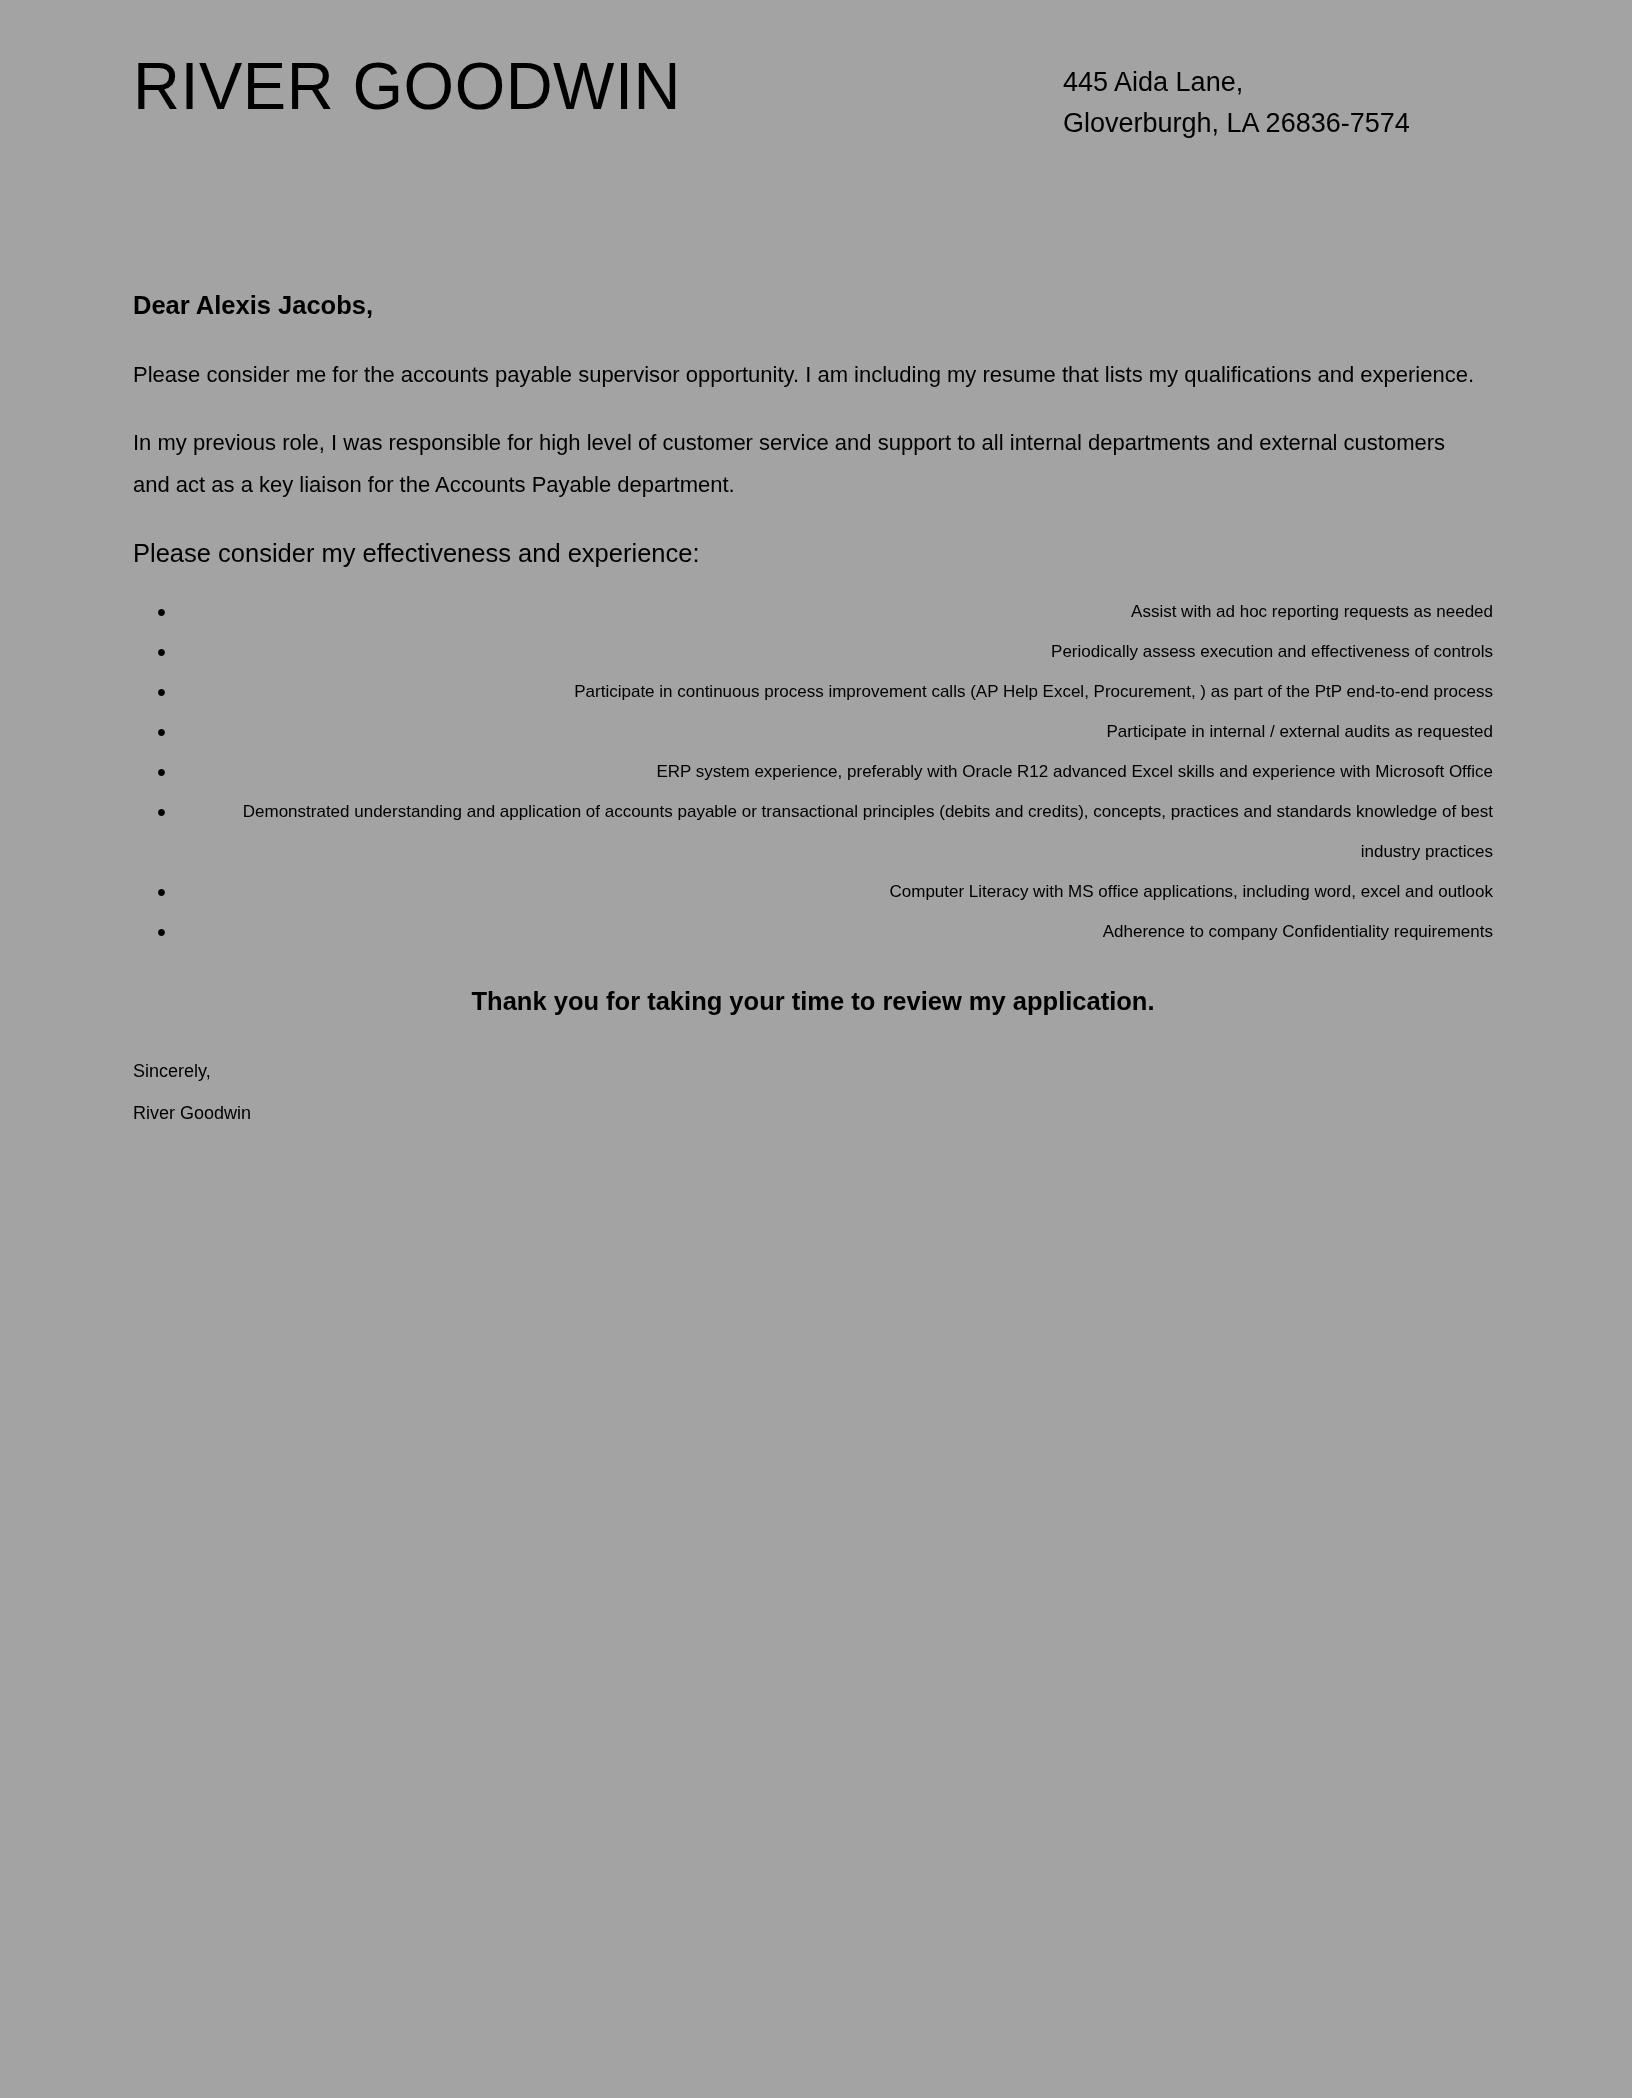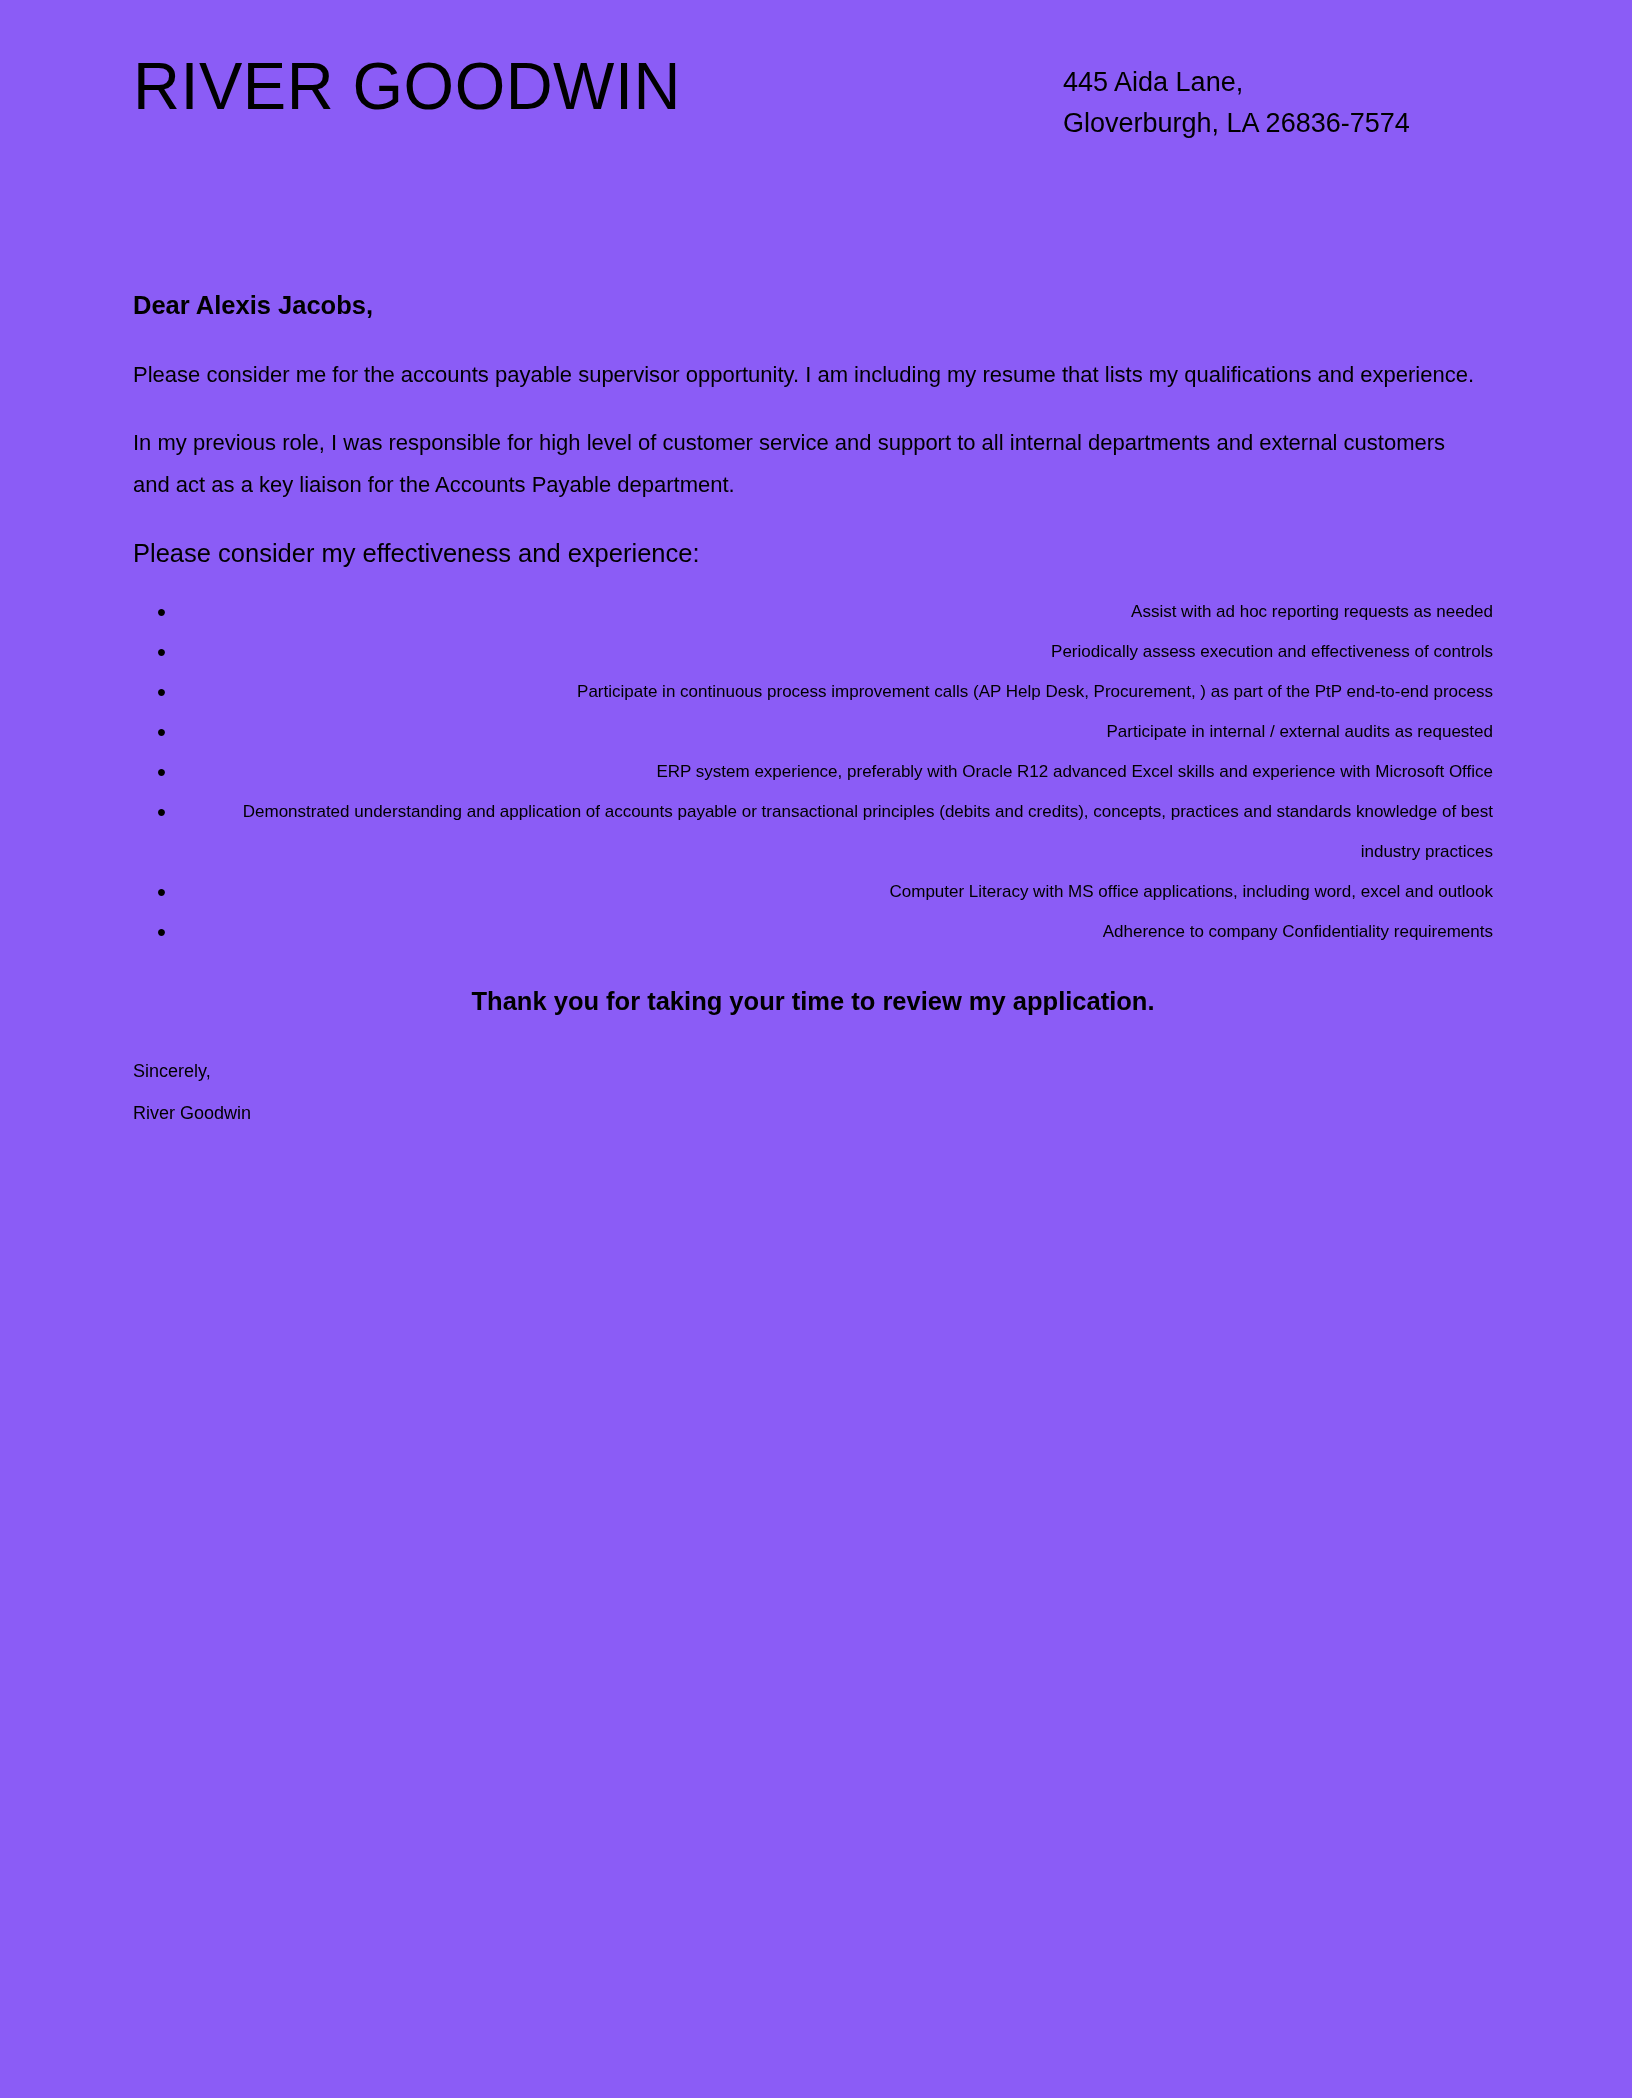"RIVER GOODWIN" .page { background: #8b5cf6 -> #a3a3a3 }
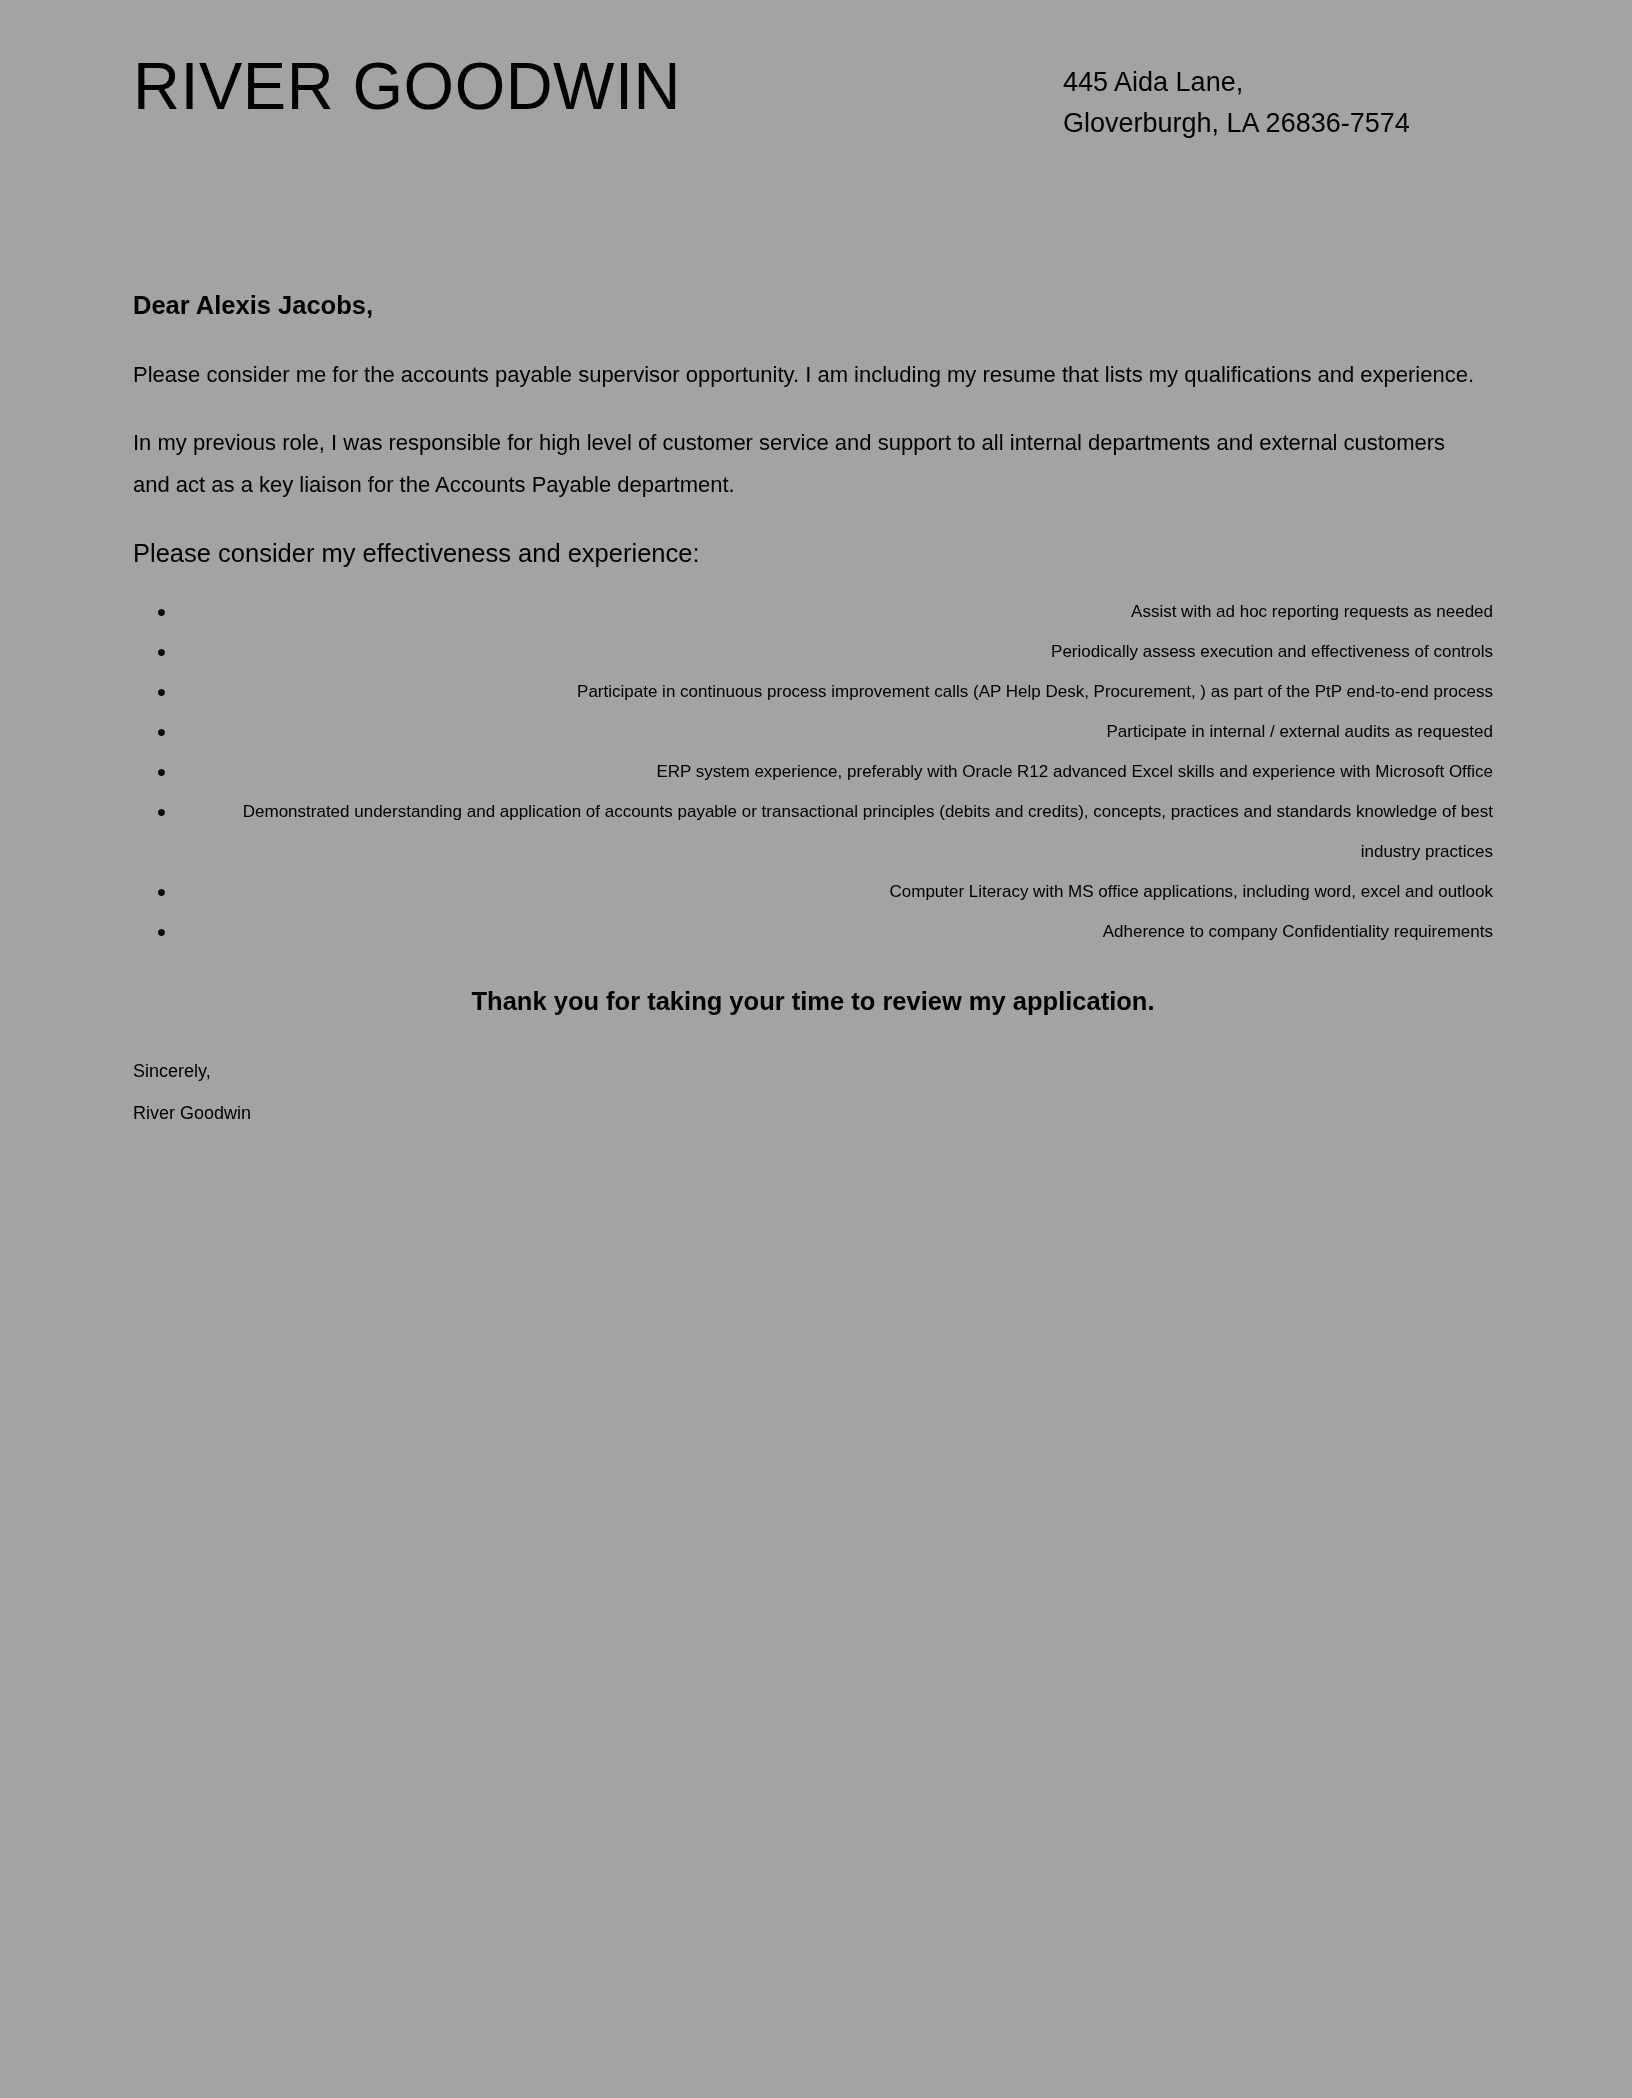"Participate in continuous process" li { text: Desk -> Excel }
